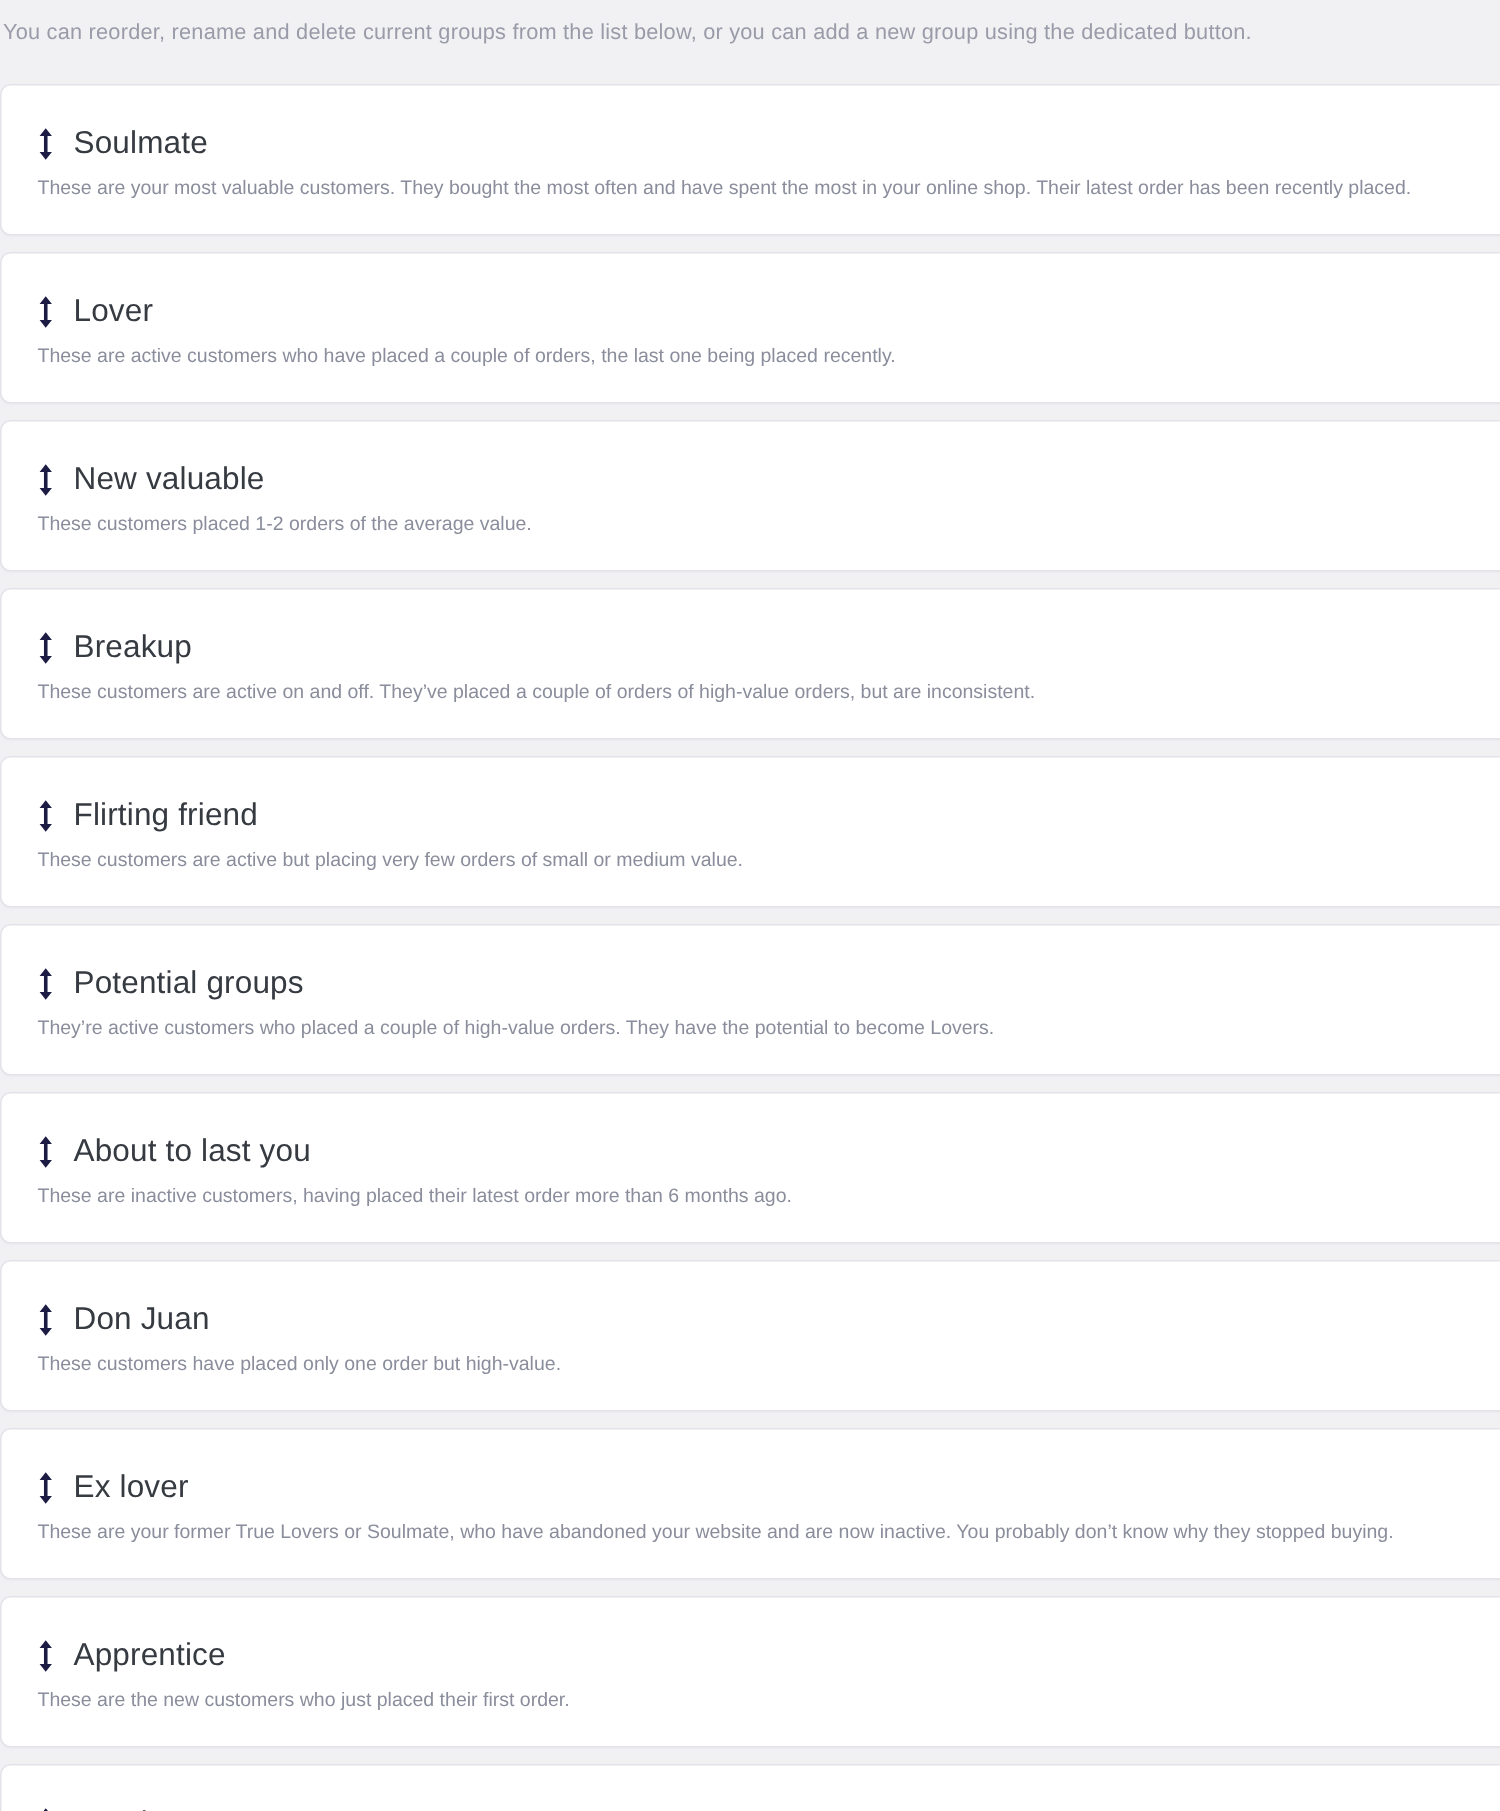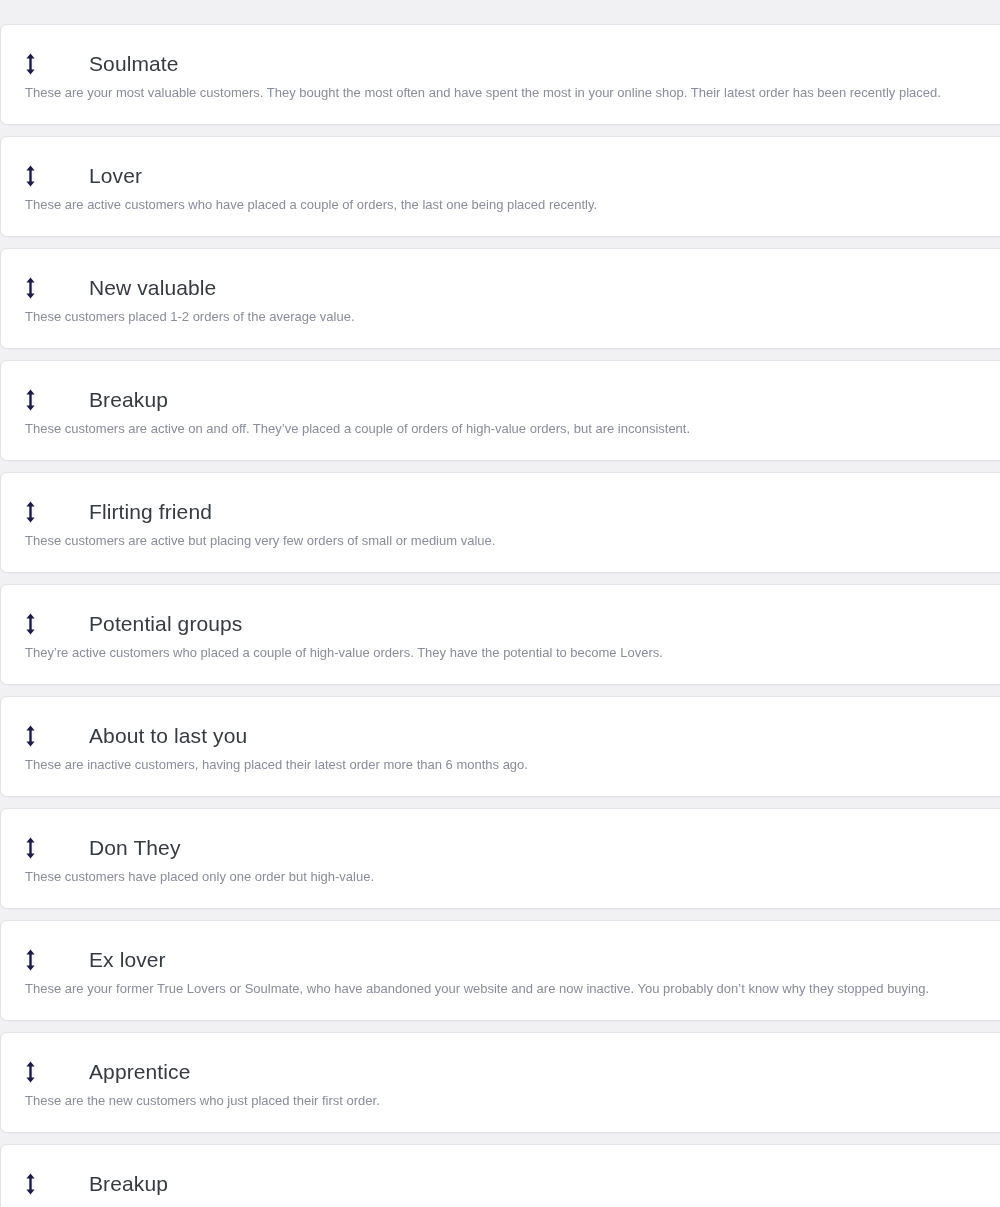"You can reorder, rename and" div.intro { html: none -> <div>You can reorder, rename and delete current groups from the list below, or you can add a new group using the dedicated button.</div> }
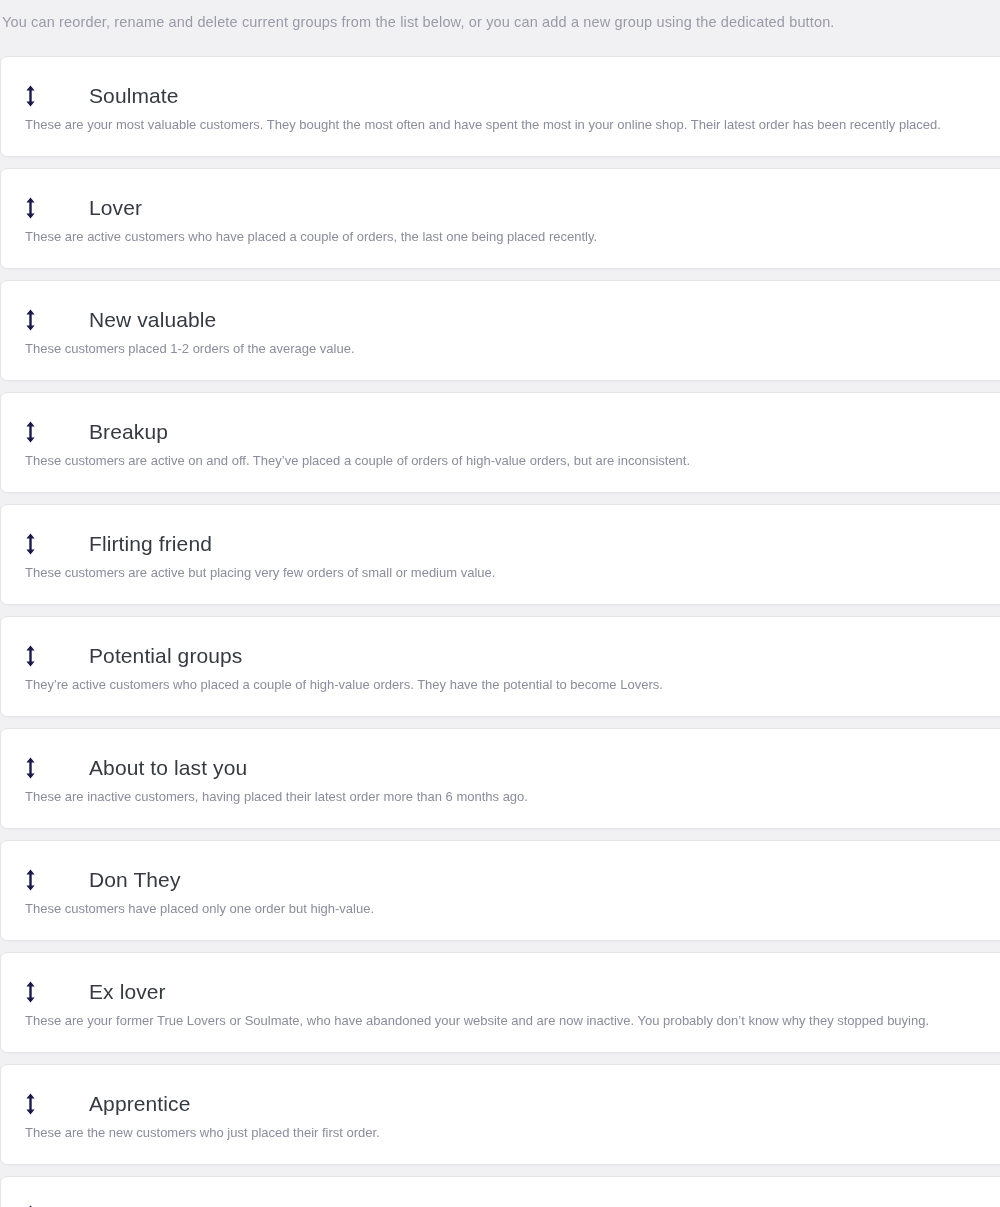"Soulmate" .group-title { margin-left: 40px -> none }
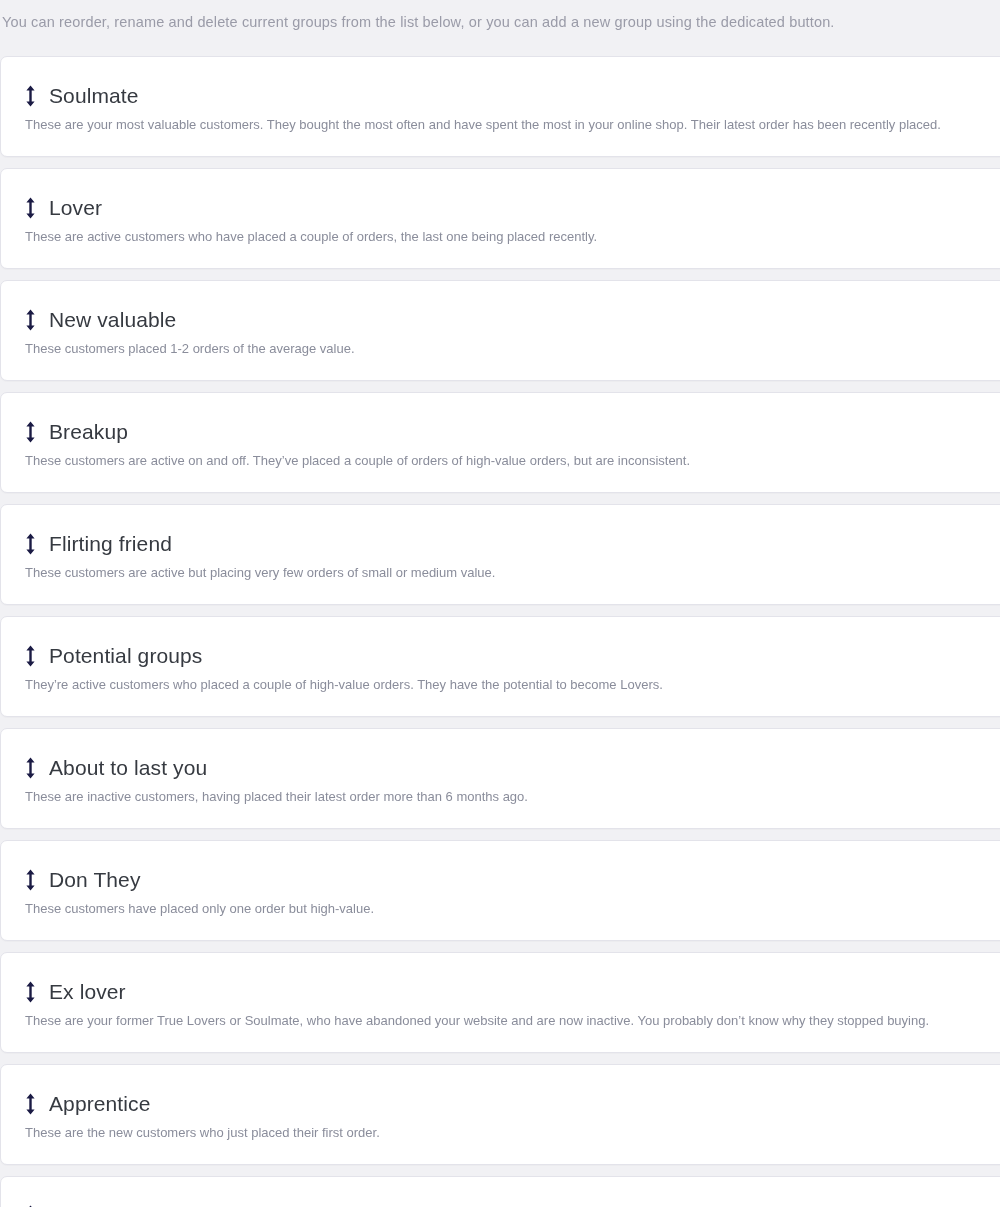"Don They" span.group-title { text: They -> Juan }
